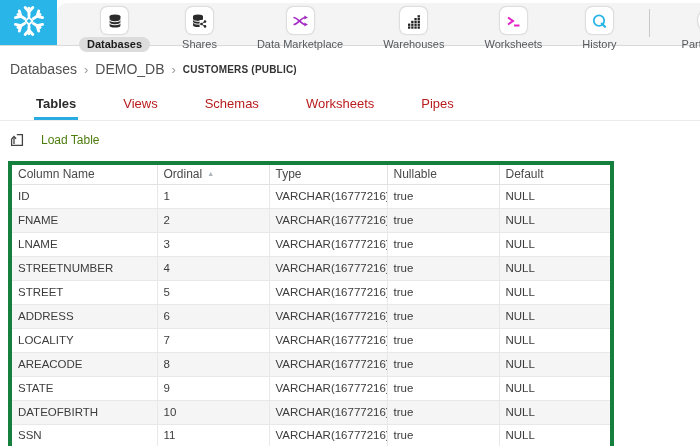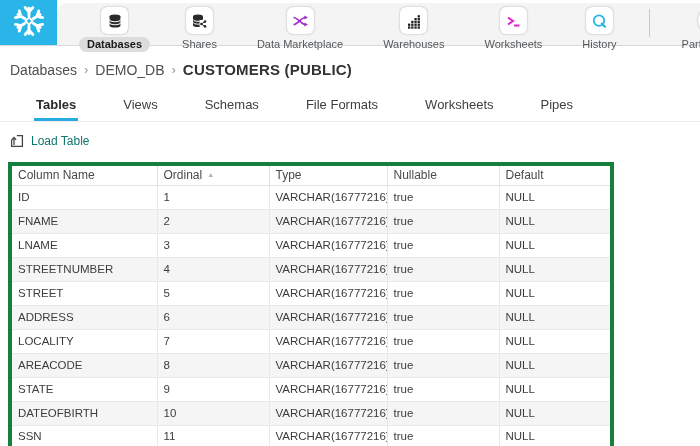"CUSTOMERS (PUBLIC)" .crumb.current { font-size: 15px -> 10px }
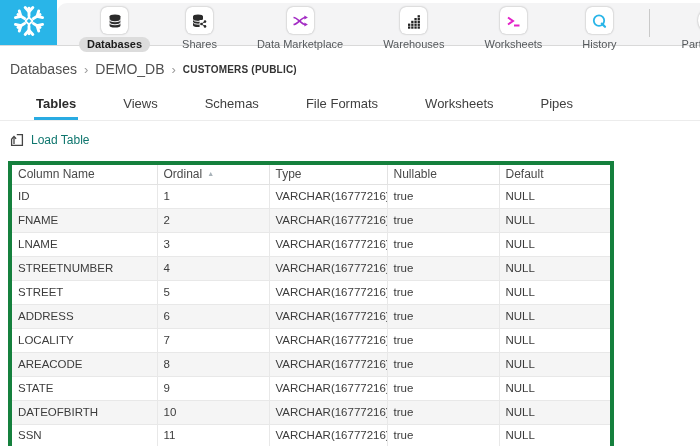"Views" .tab { color: #404040 -> #b91c1c }
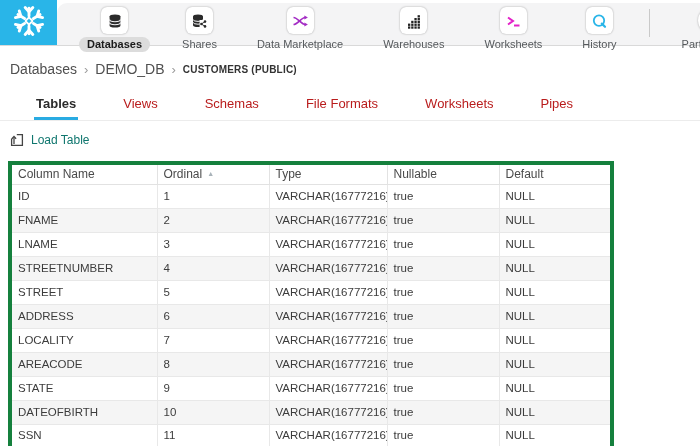"File Formats" div.tab { html: <div>File Formats</div> -> none }
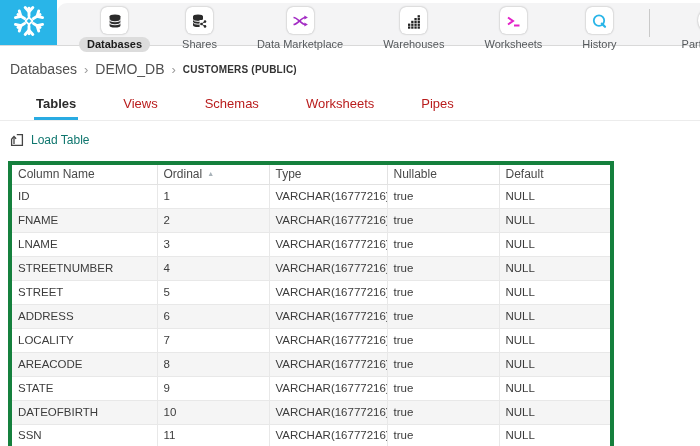"Load Table" .load-btn { color: #0f766e -> #4d7c0f; gap: 7px -> 17px }
